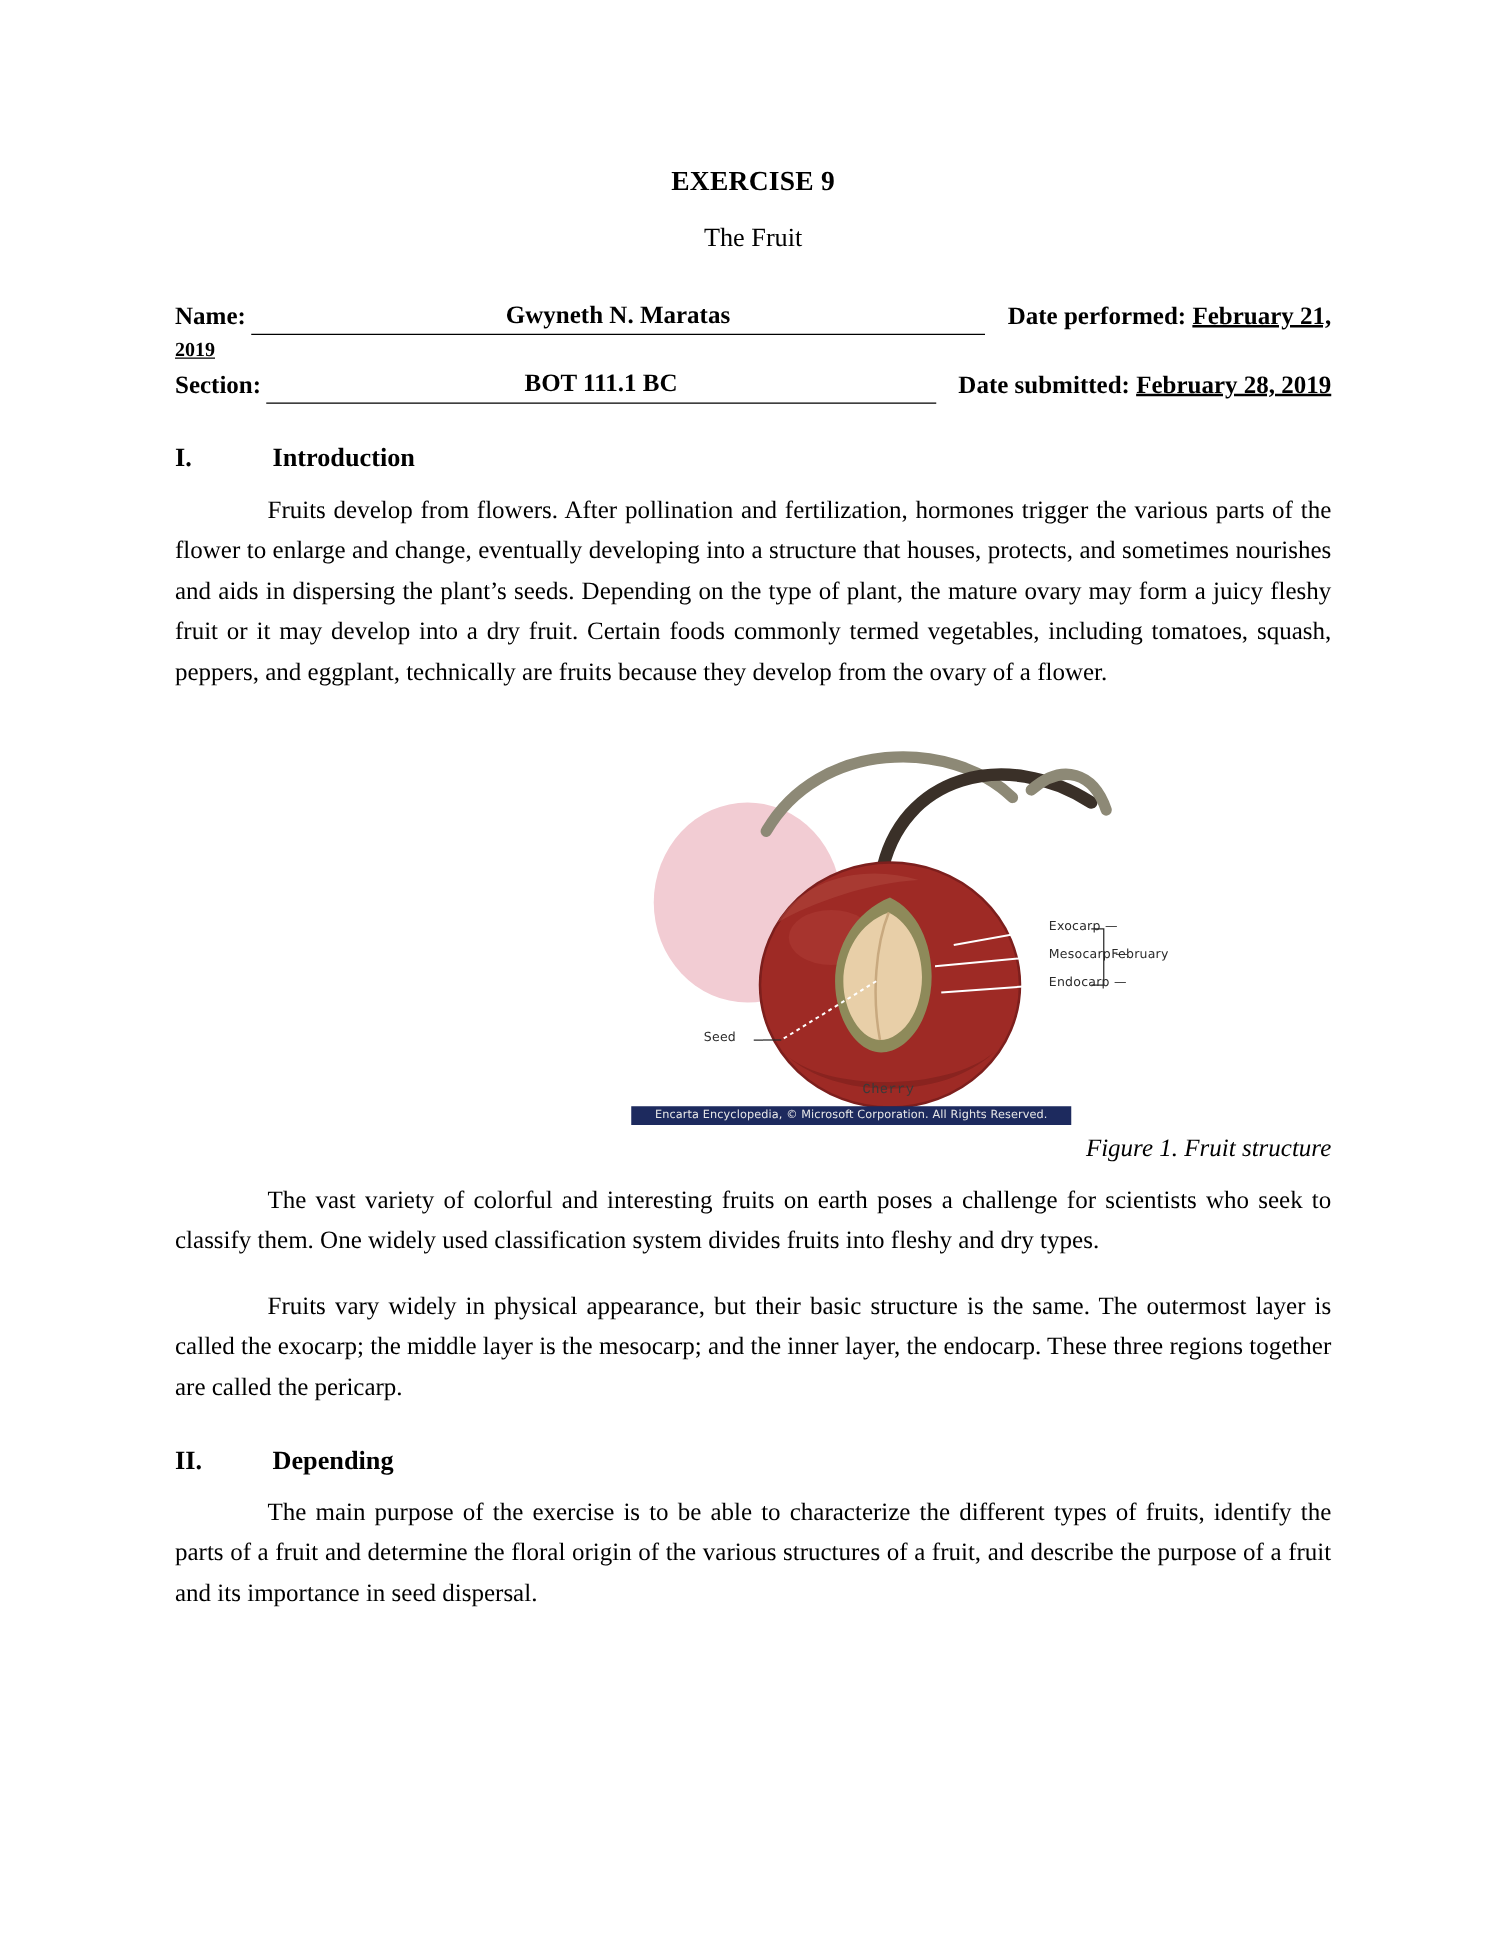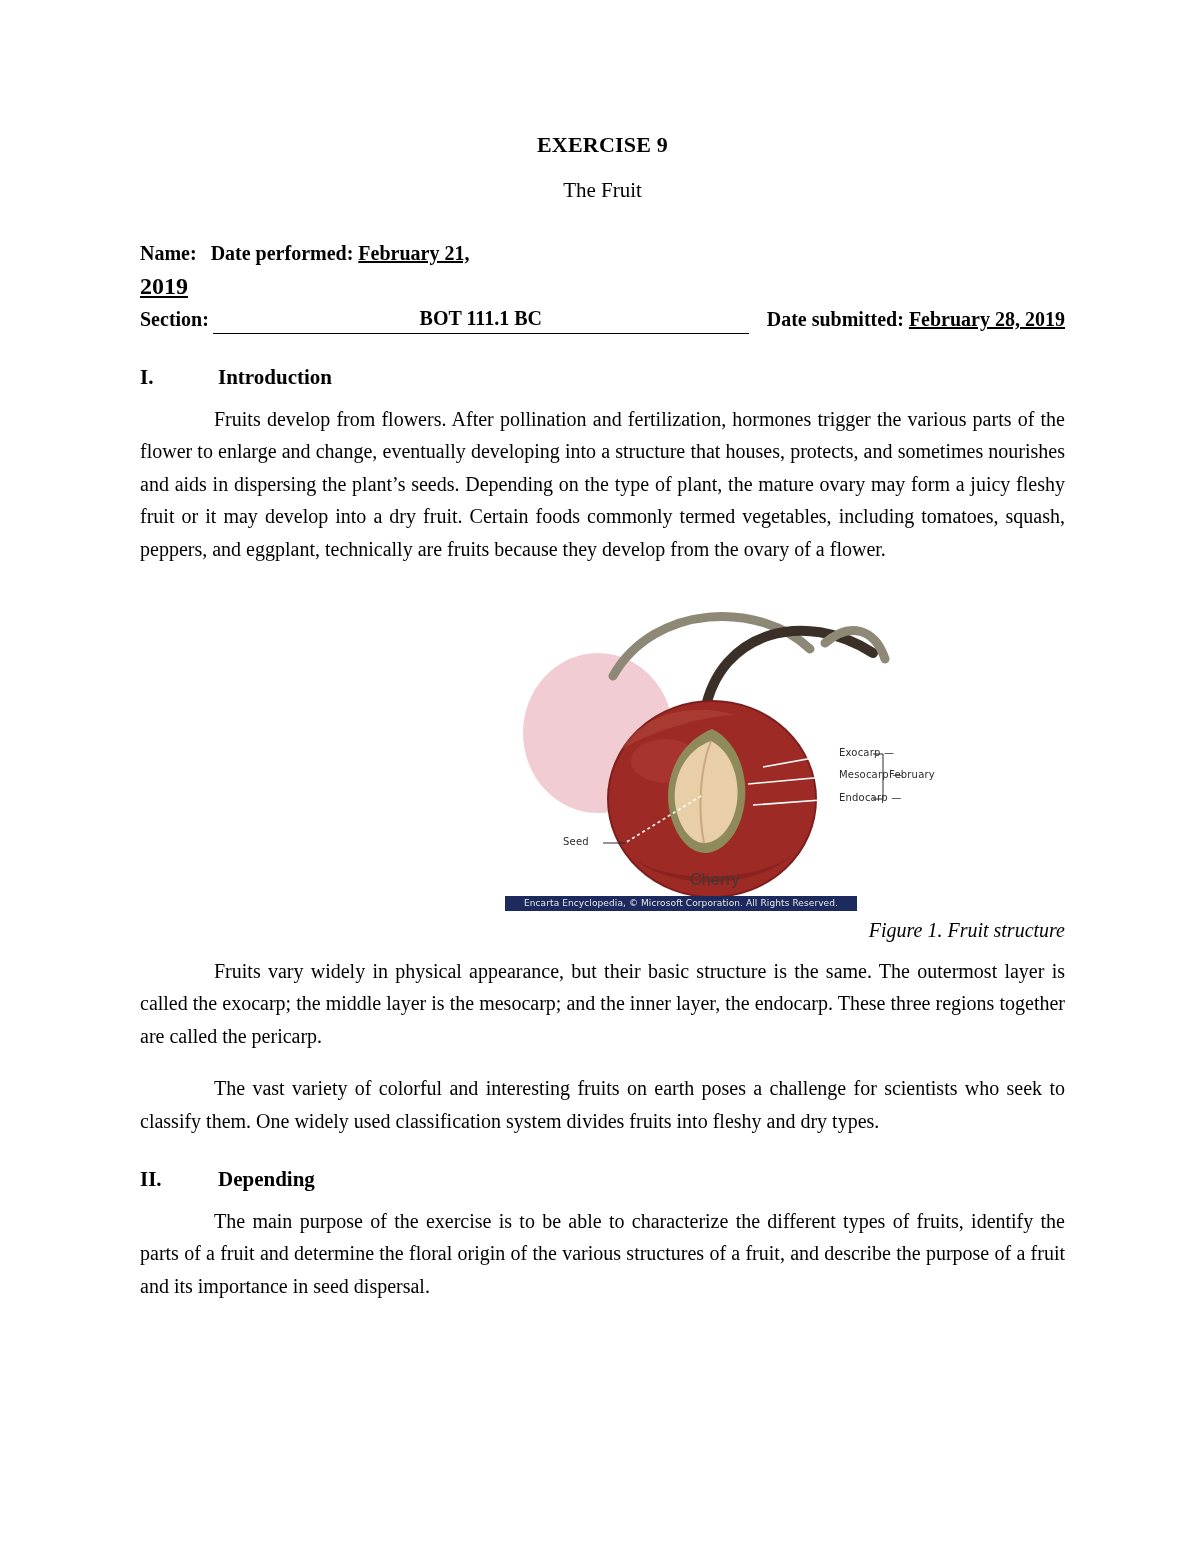"Gwyneth N. Maratas" span.meta-fill { html: none -> <span>Gwyneth N. Maratas</span> }
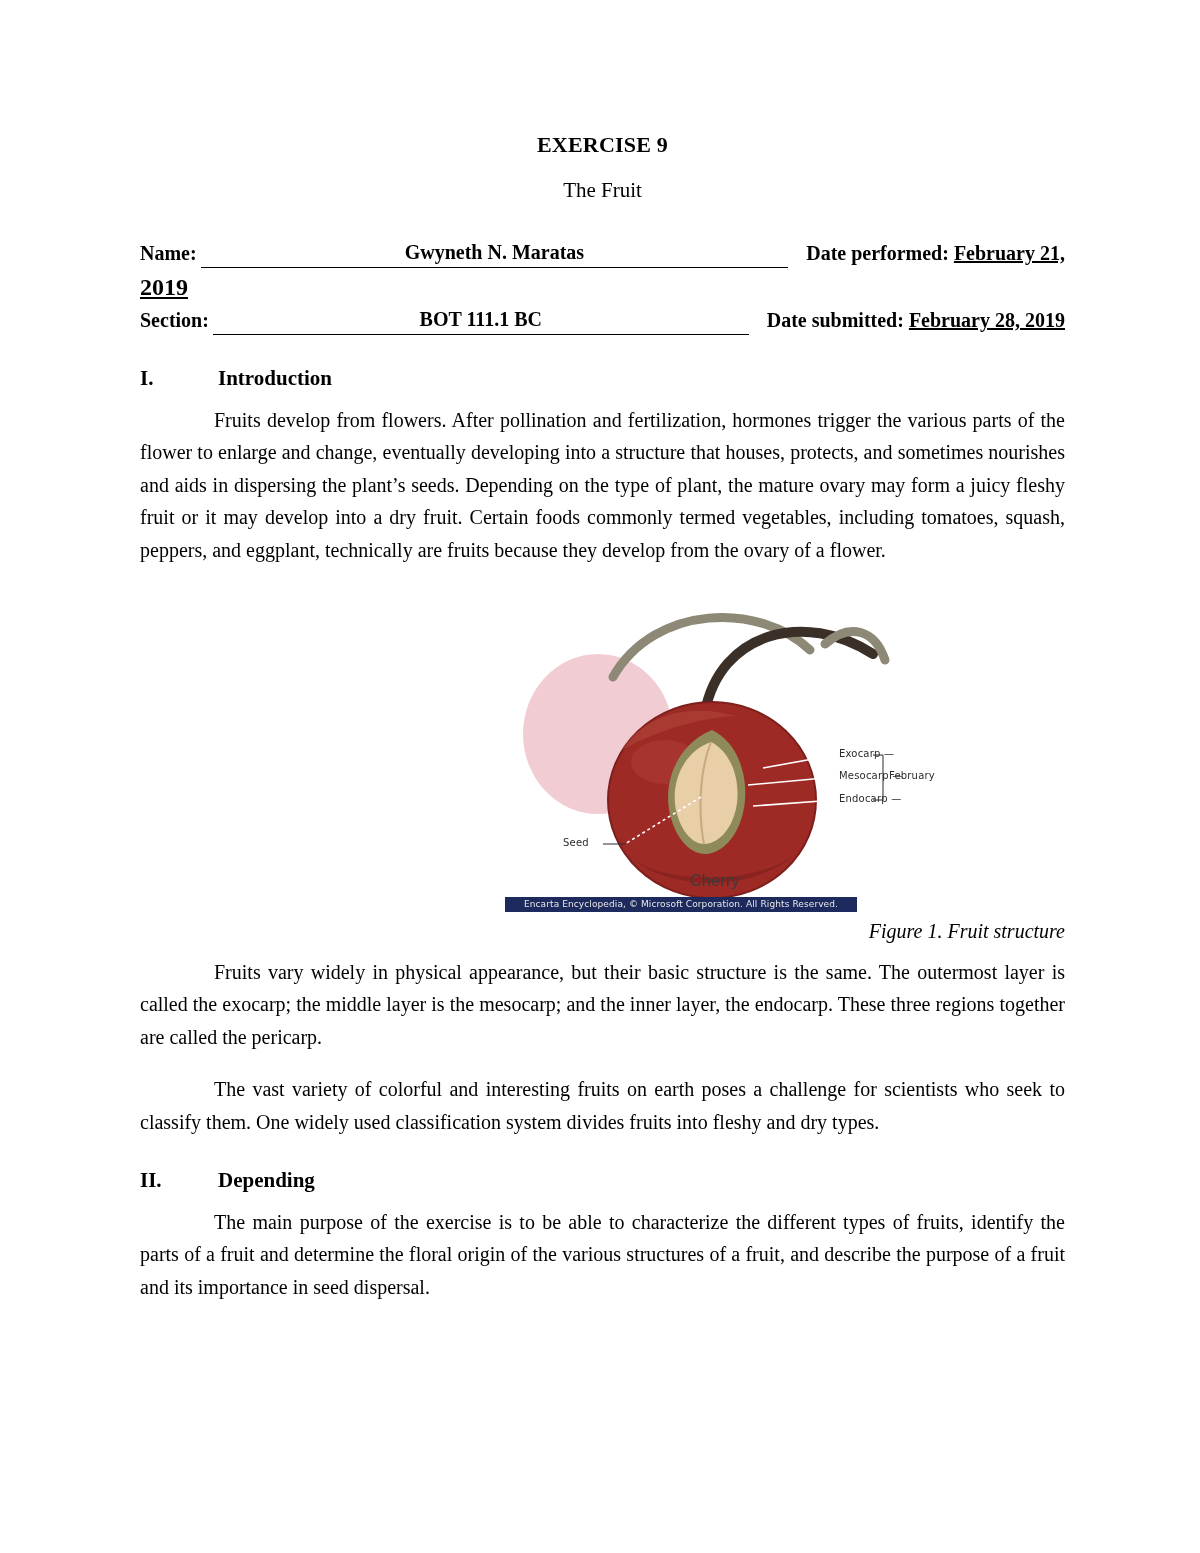"2019" .meta-wrap-line { font-size: 24px -> 16px }
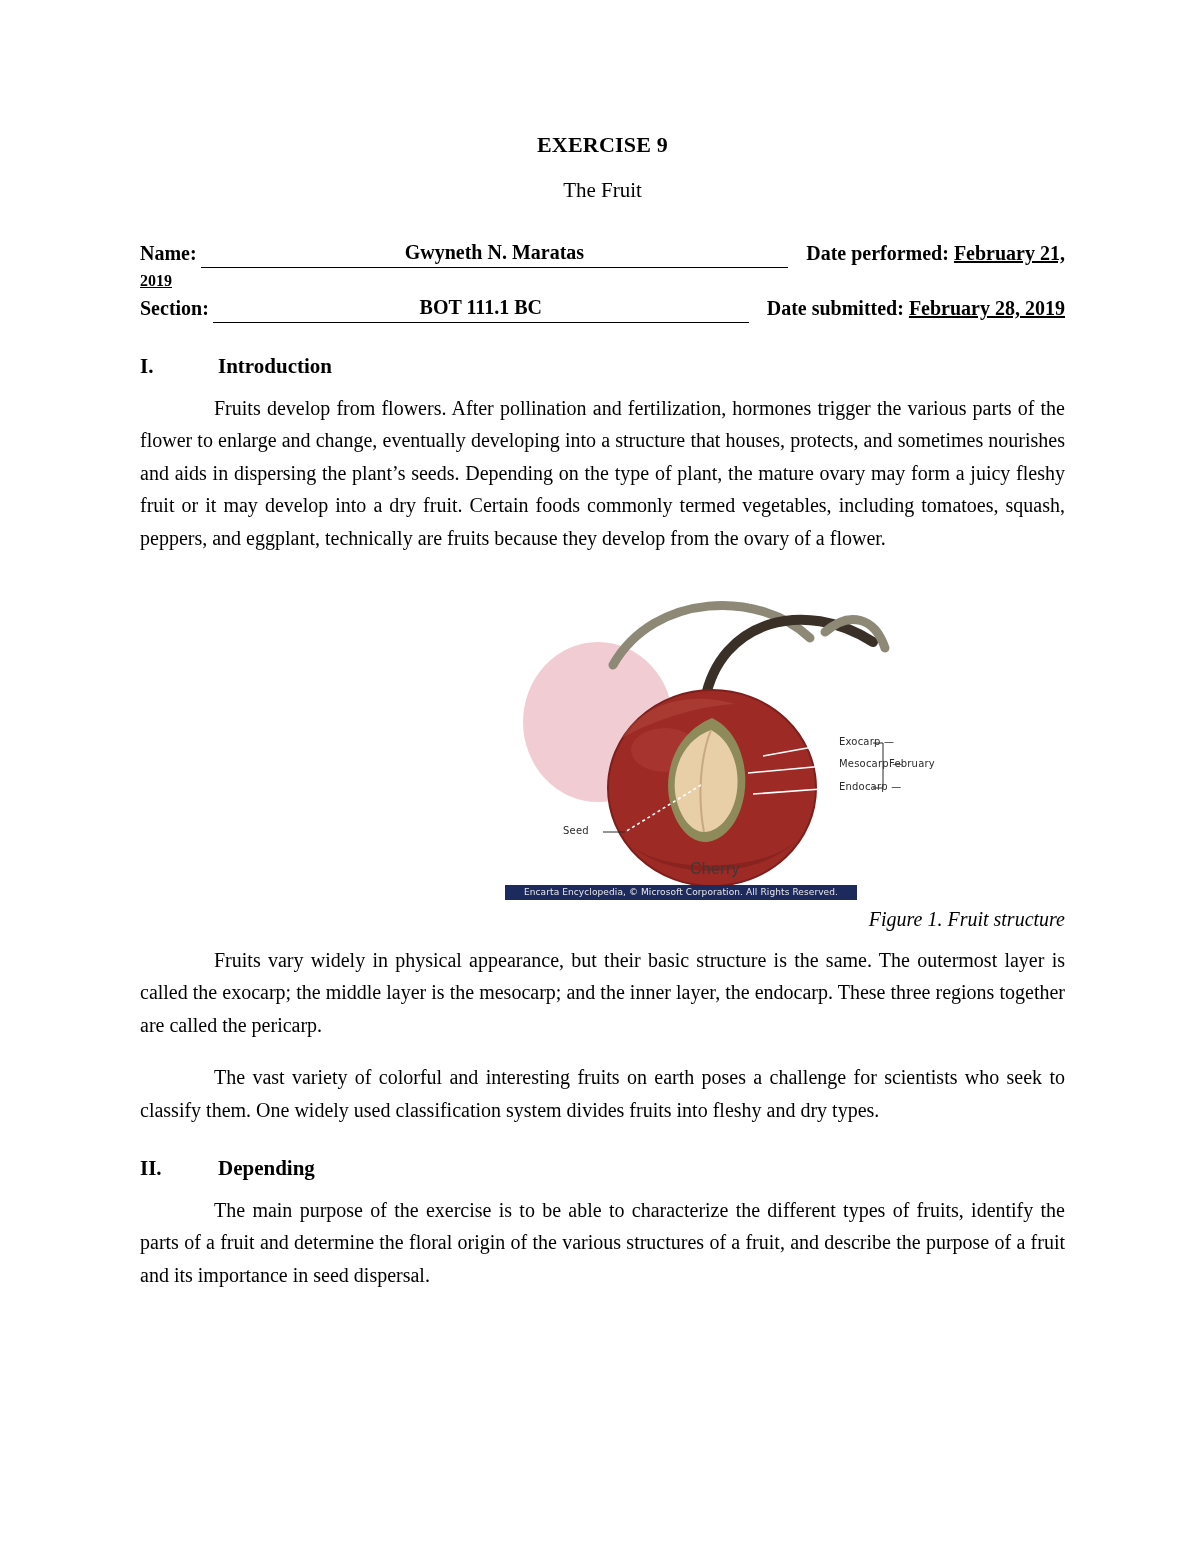"Cherry" .cherry-label { font-family: Liberation Sans, sans-serif -> Liberation Mono, monospace; font-size: 16px -> 11px }
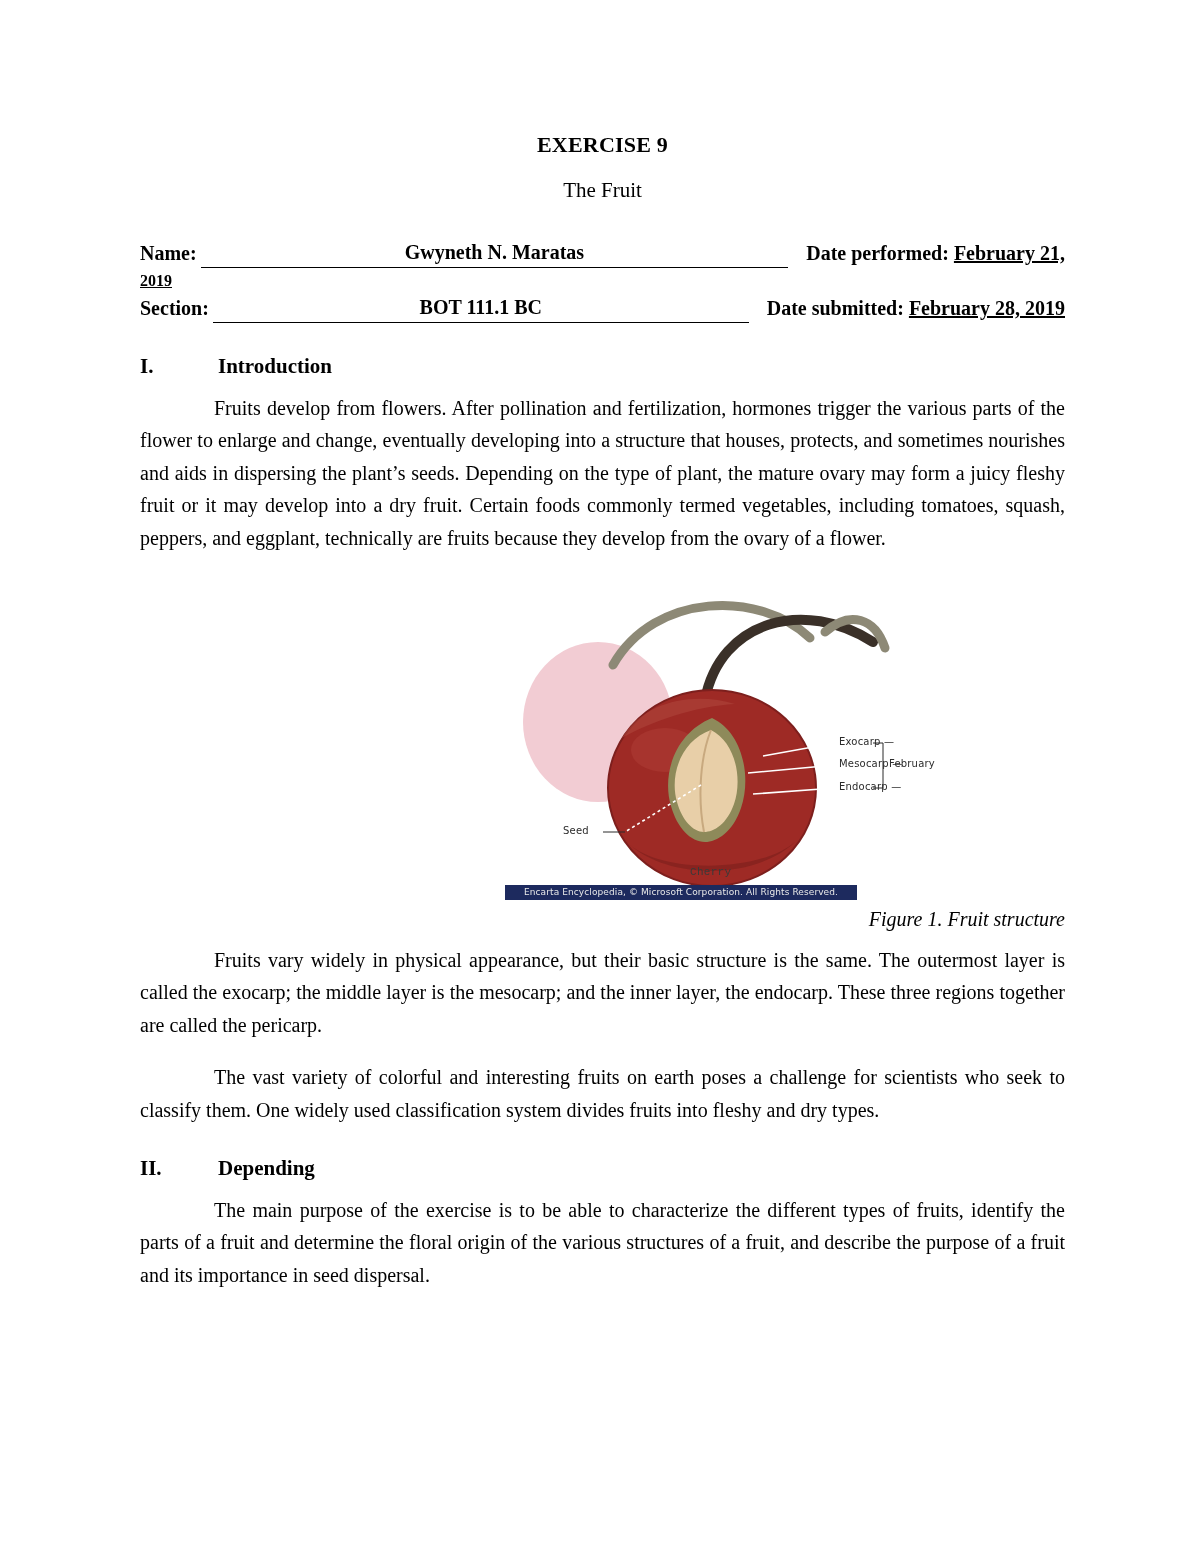"Fruits vary widely in physical" p.para { order: before "The vast variety of colorful" -> after "The vast variety of colorful" }
